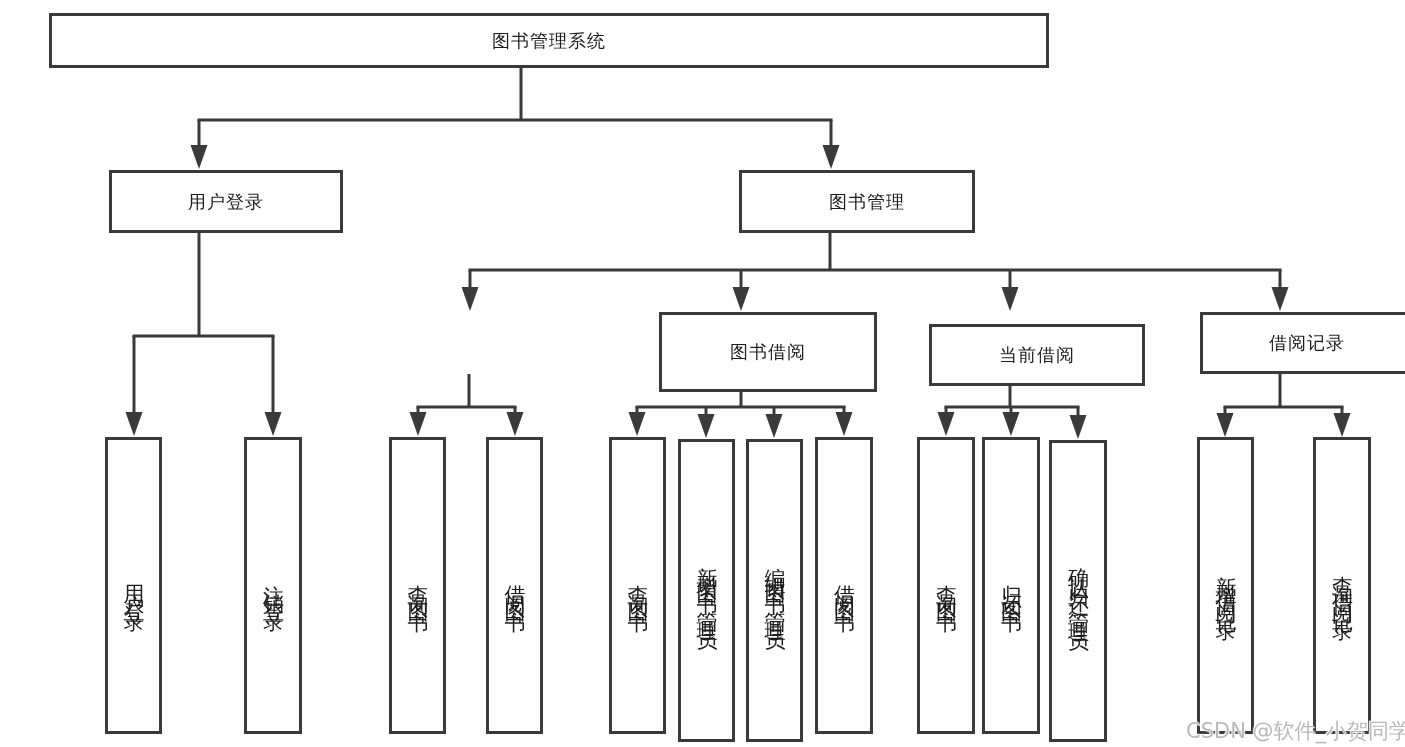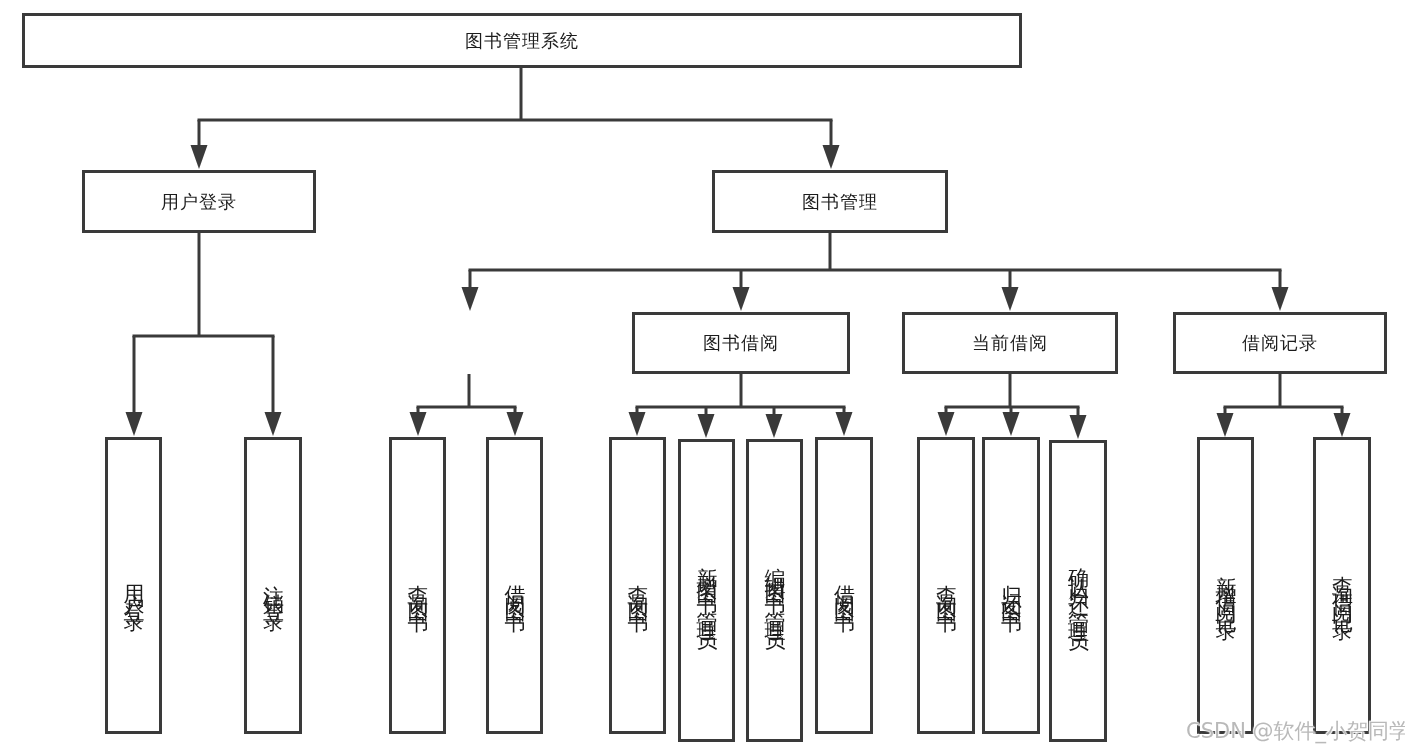"图书管理系统" .node.h { margin-left: none -> 27px }
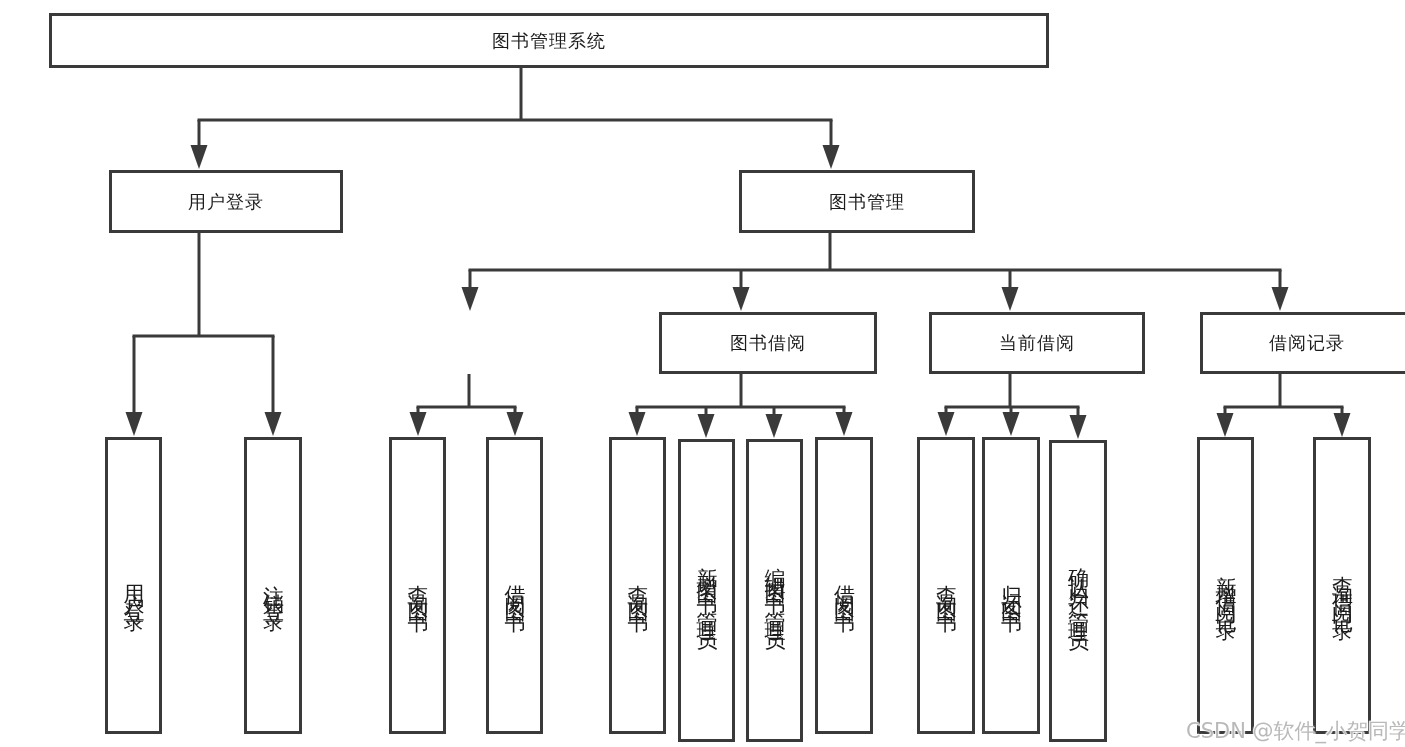"图书借阅" div.node { height: 62px -> 80px }
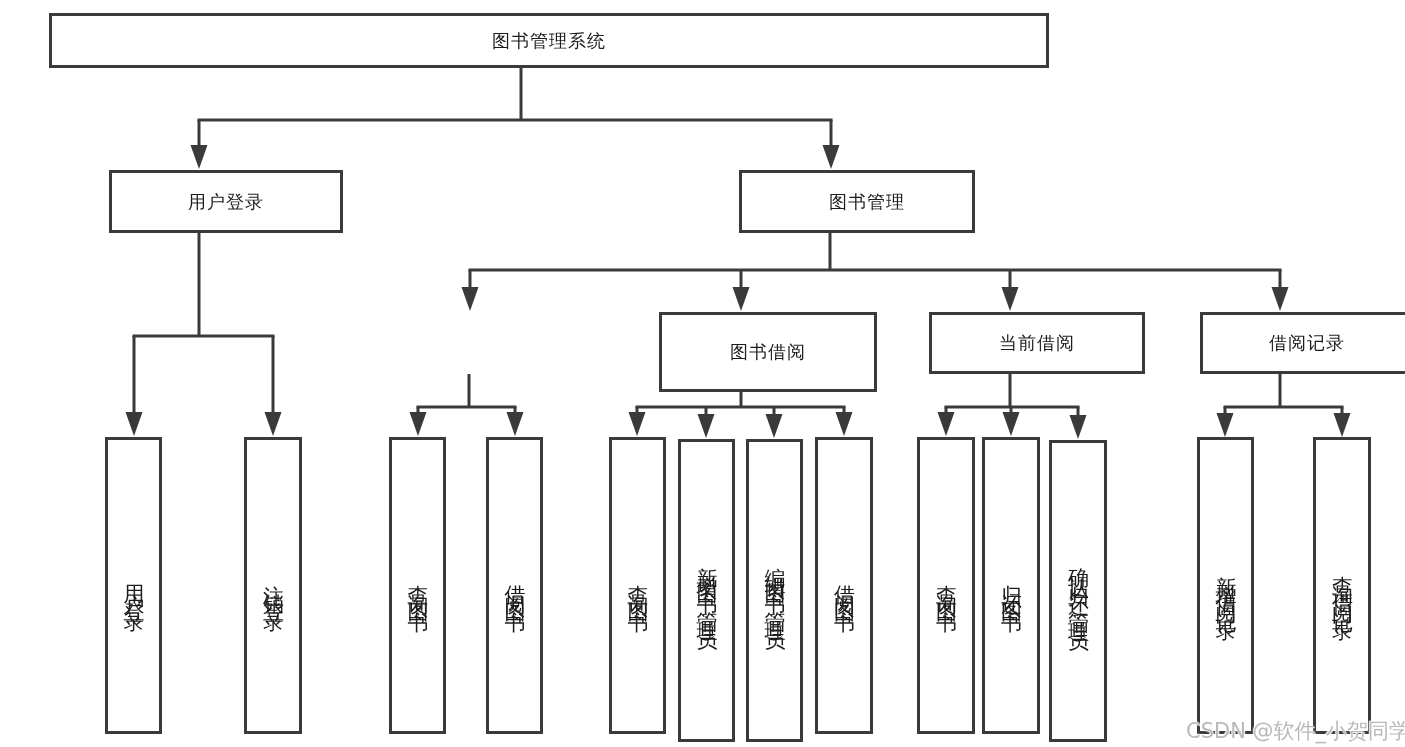"当前借阅" div.node { top: 312px -> 324px }
